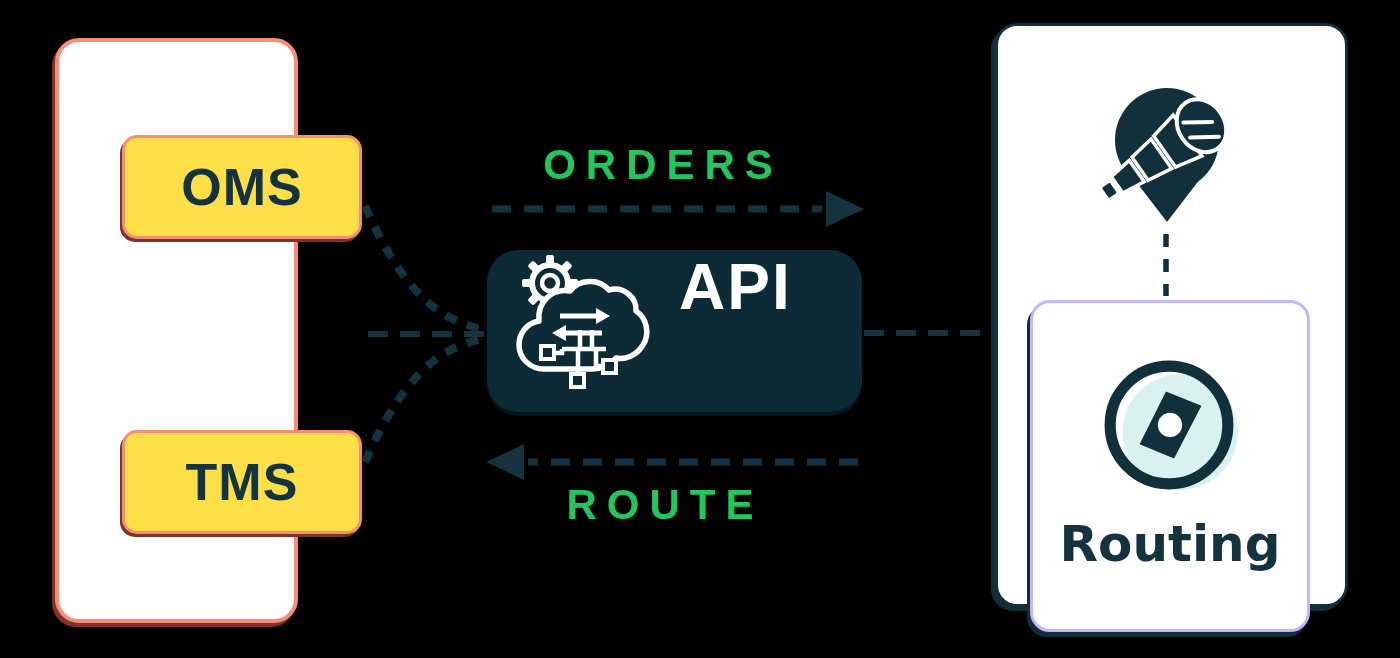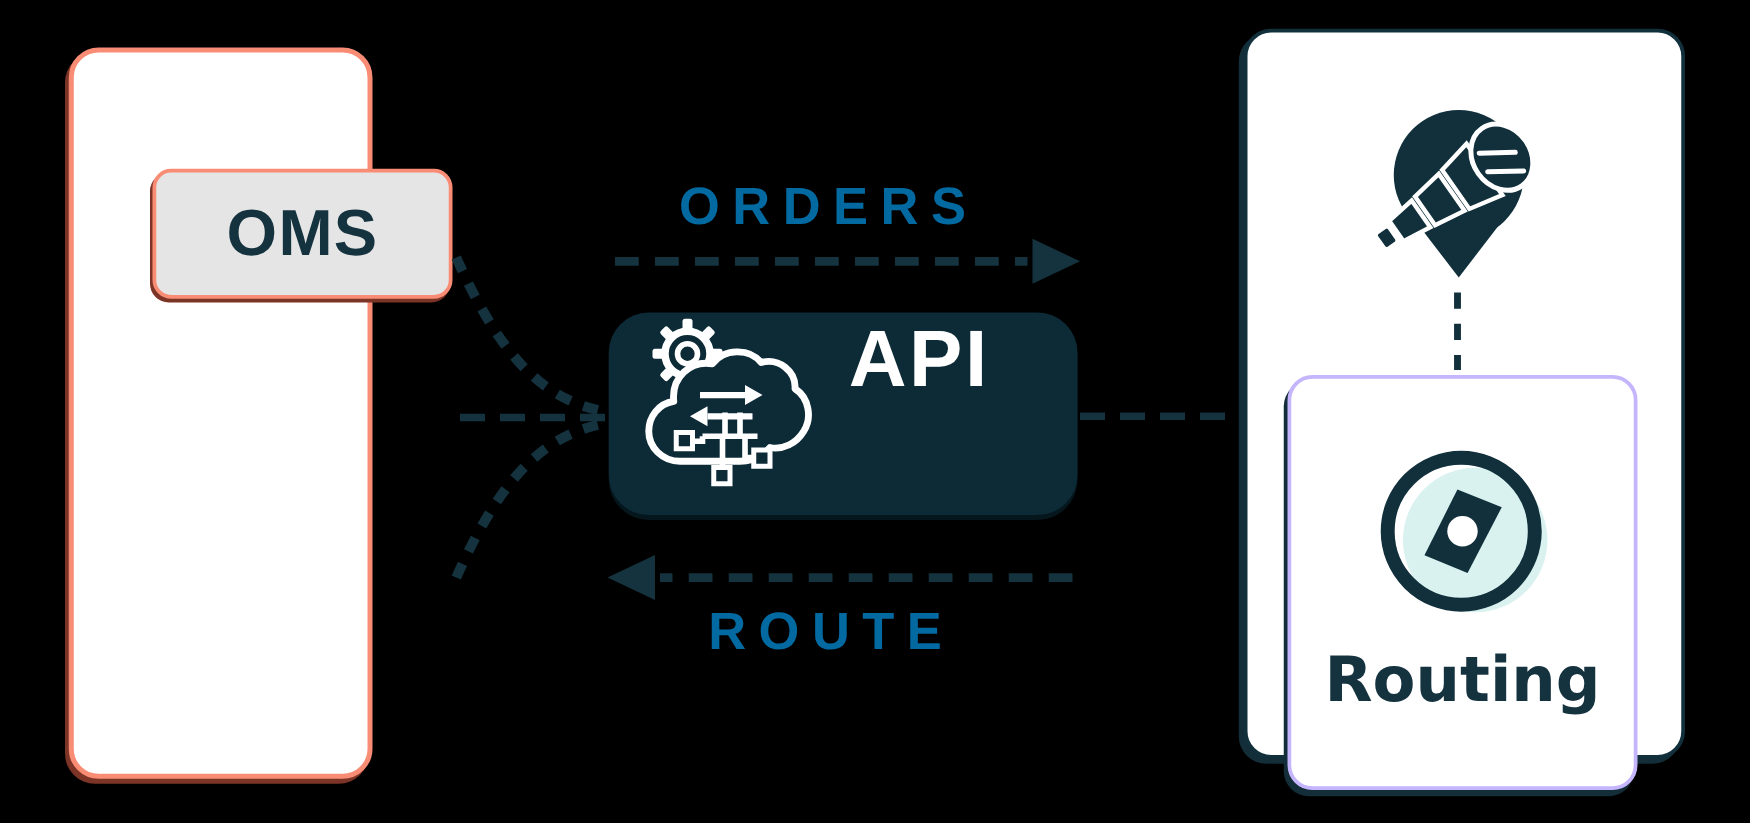"OMS" .sys-box { background: #e5e5e5 -> #fde047 }
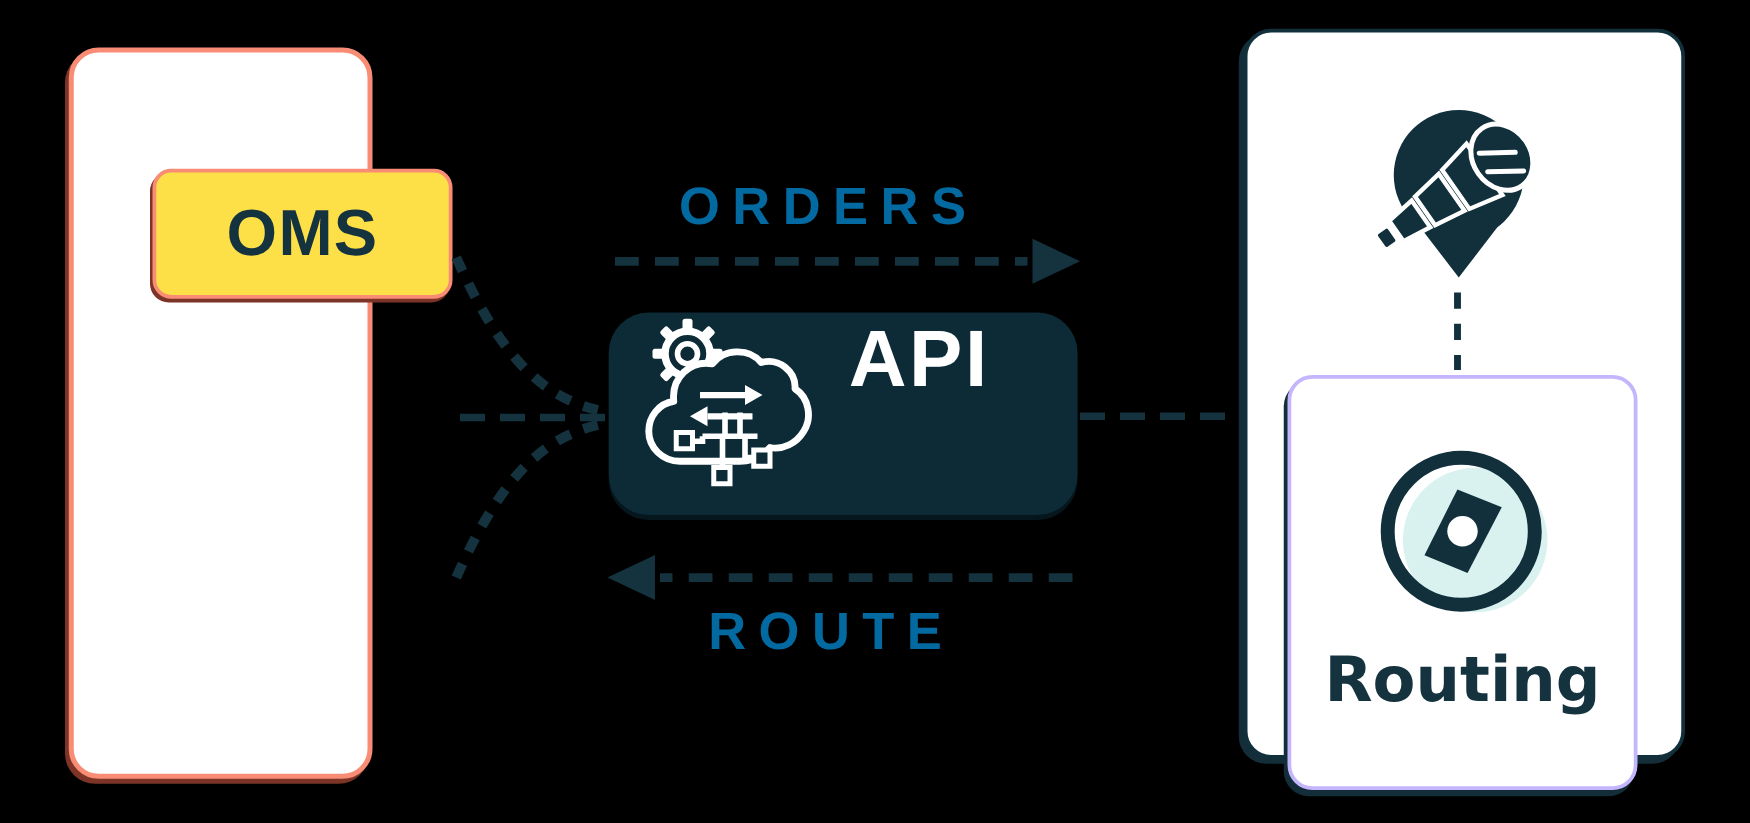"ORDERS" .flow-label { color: #0369a1 -> #22c55e }
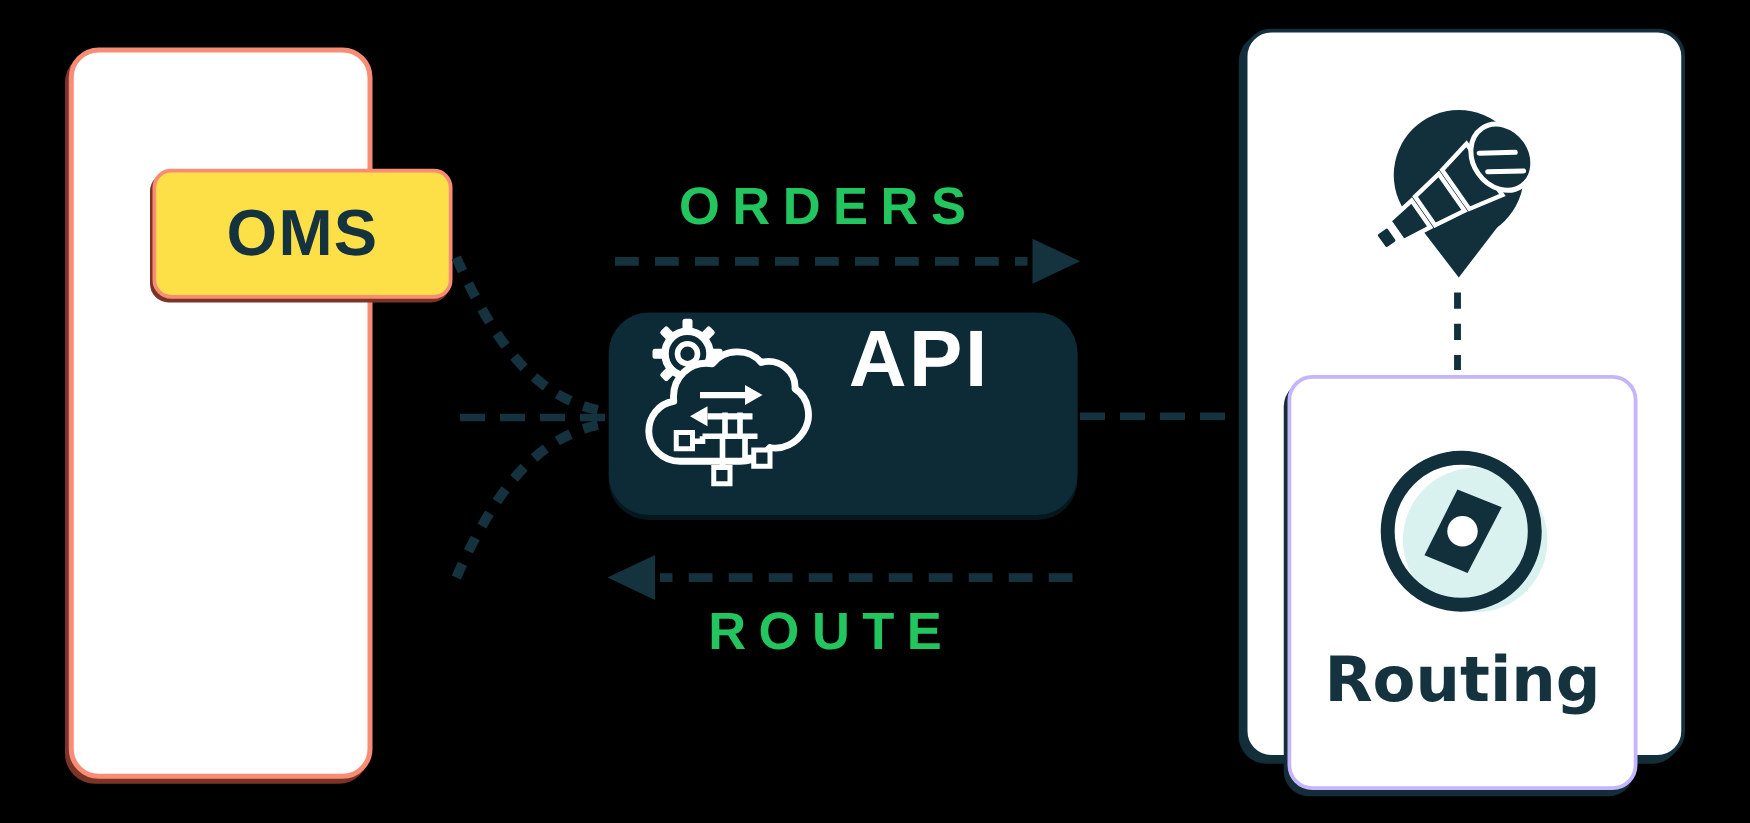"TMS" div.sys-box { html: none -> <div> <span>TMS</span> </div> }
